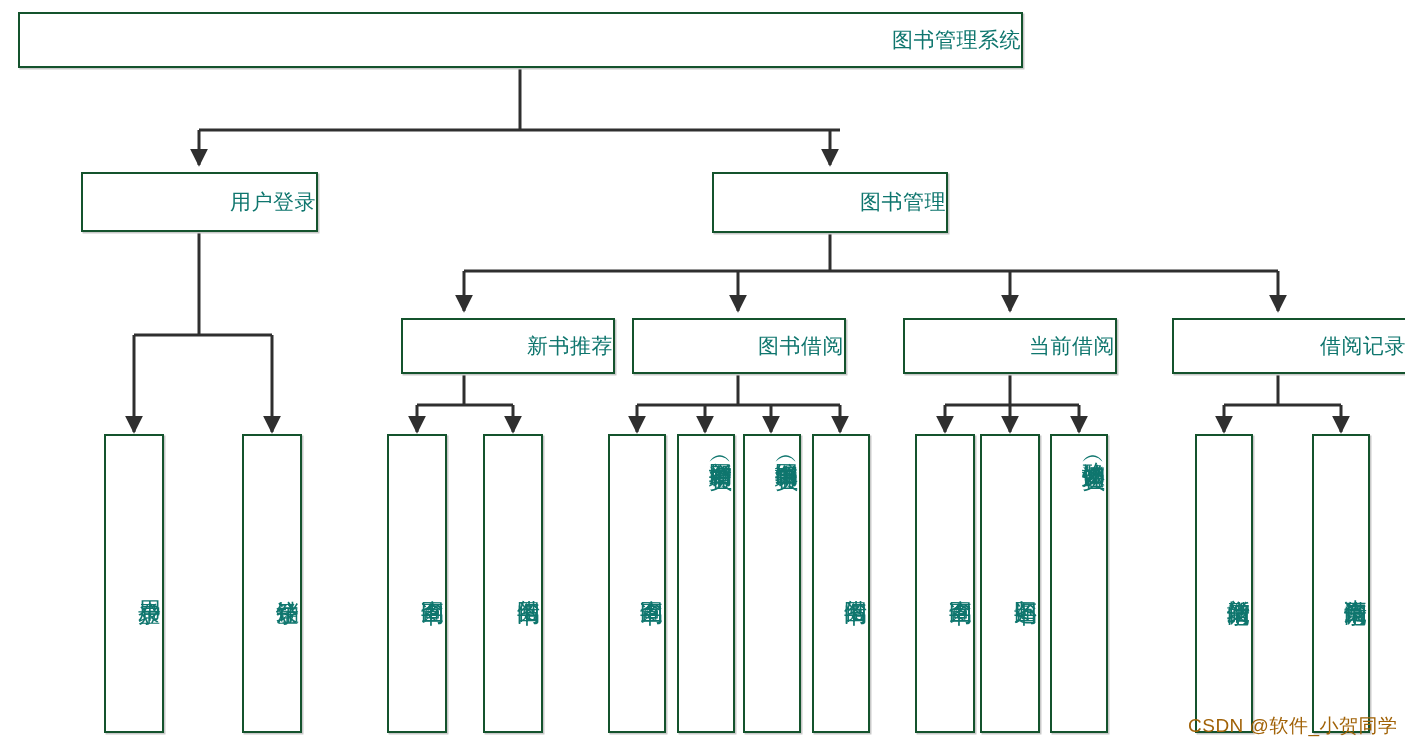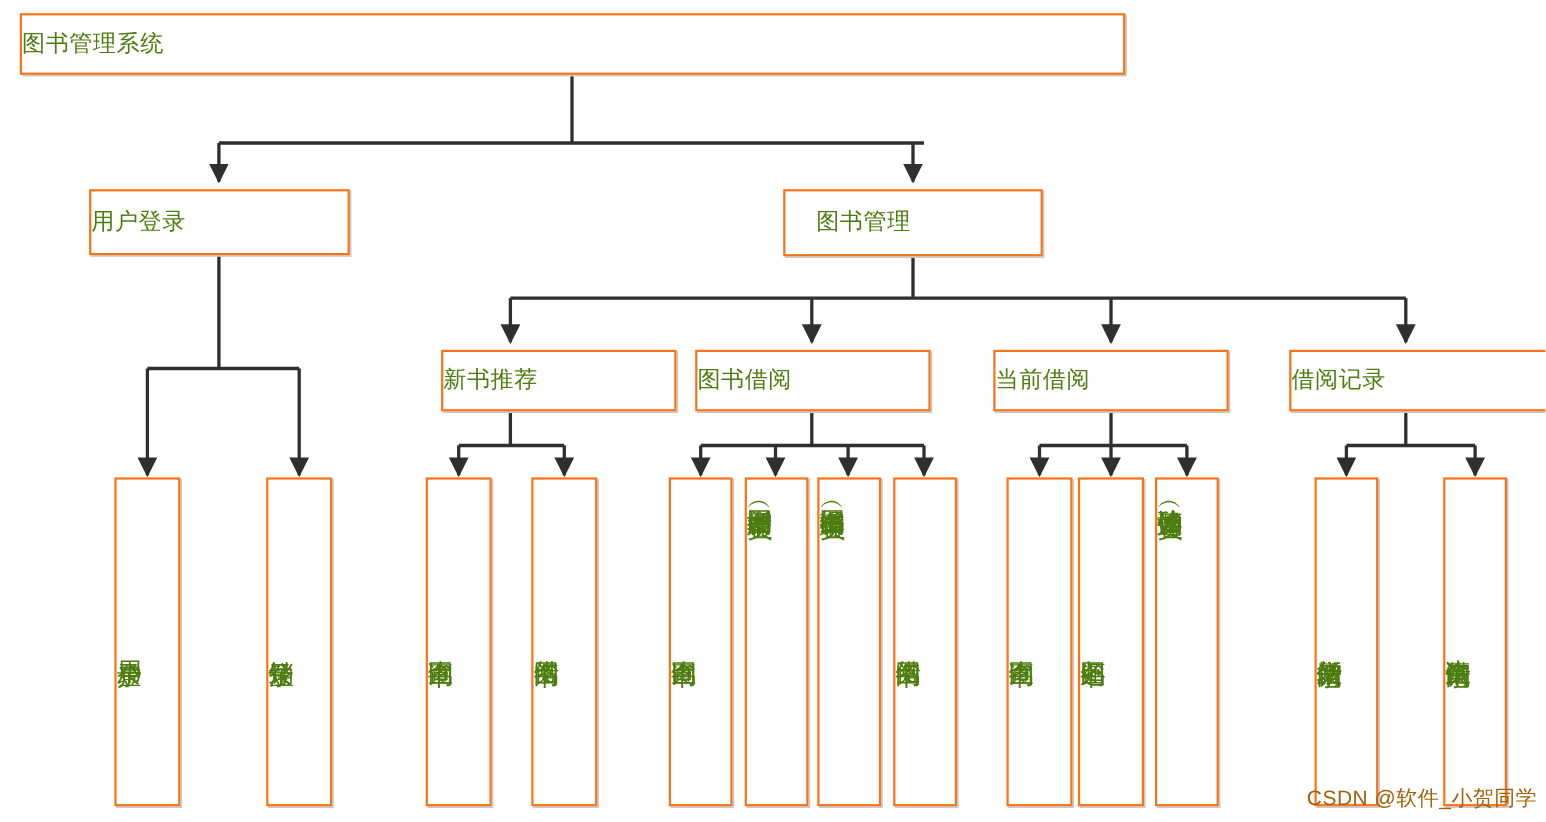"图书管理系统" .node { border: 2px solid #f97316 -> 2px solid #14532d; color: #4d7c0f -> #0f766e; justify-content: flex-start -> flex-end }
